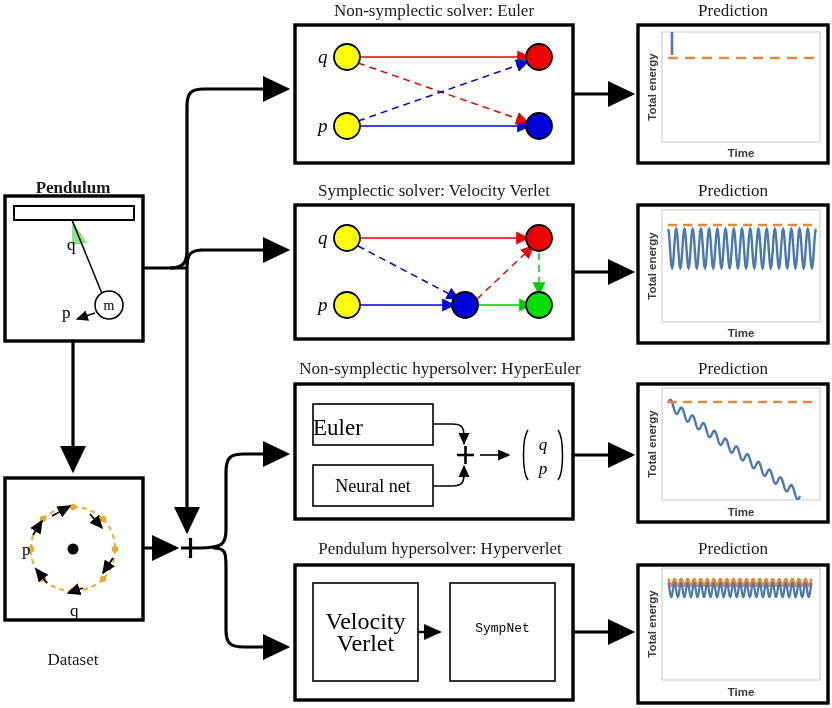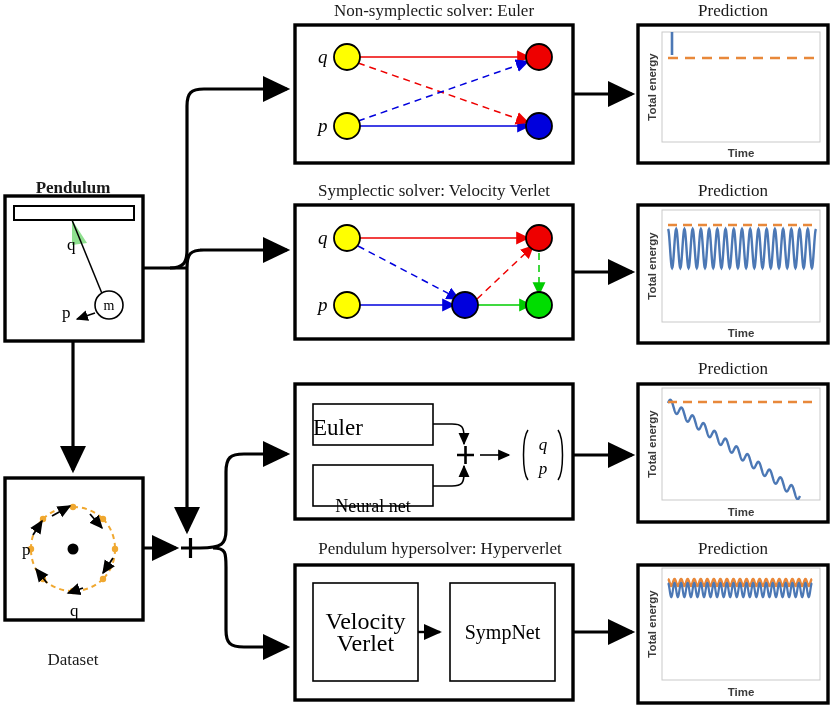"Non-symplectic hypersolver: HyperEuler" div.cap { html: none -> <div>Non-symplectic hypersolver: HyperEuler</div> }
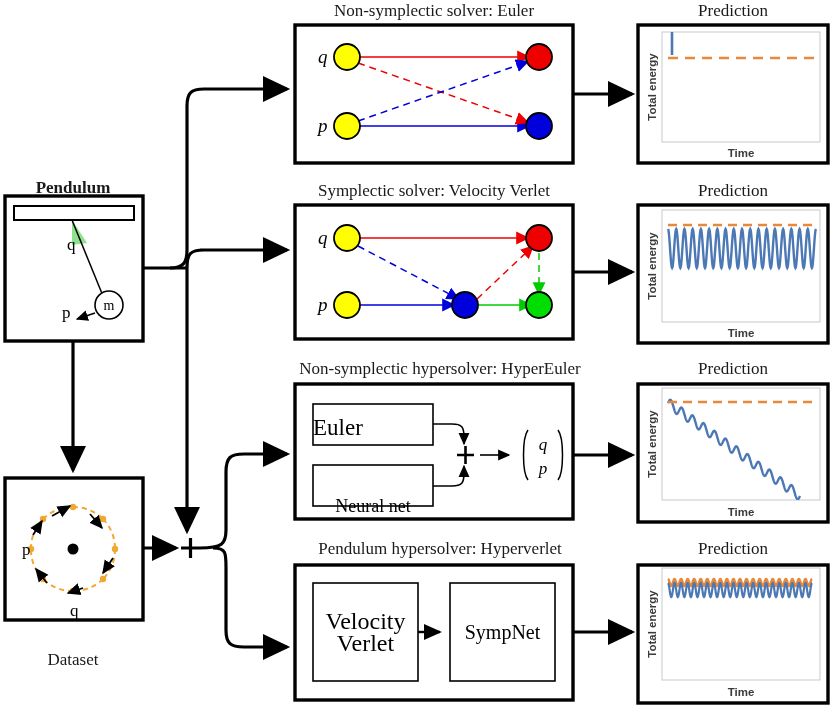"Neural net" div { top: 496px -> 476px }
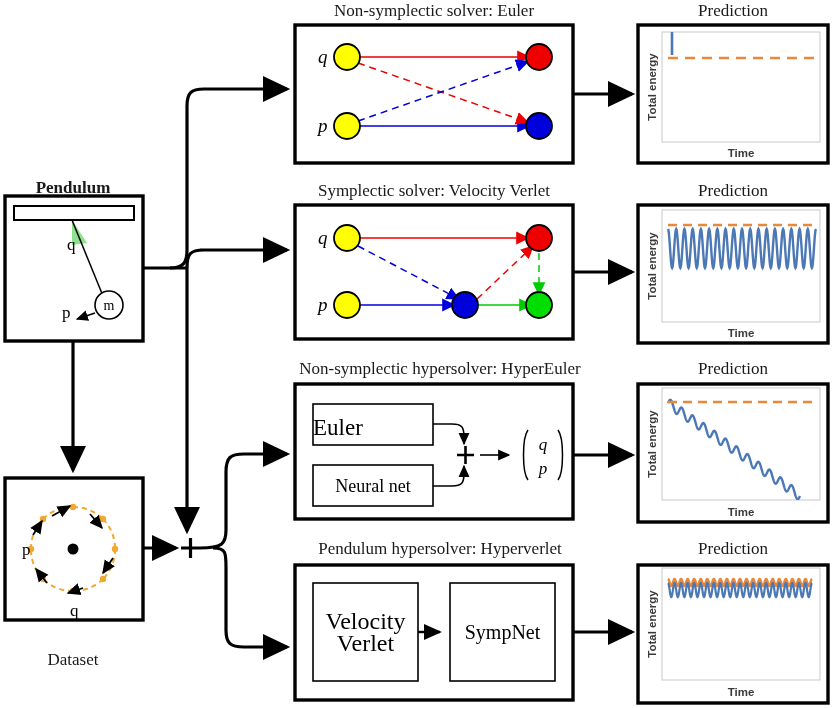"SympNet" div { font-family: none -> Liberation Mono, monospace; font-size: 20px -> 13px }
